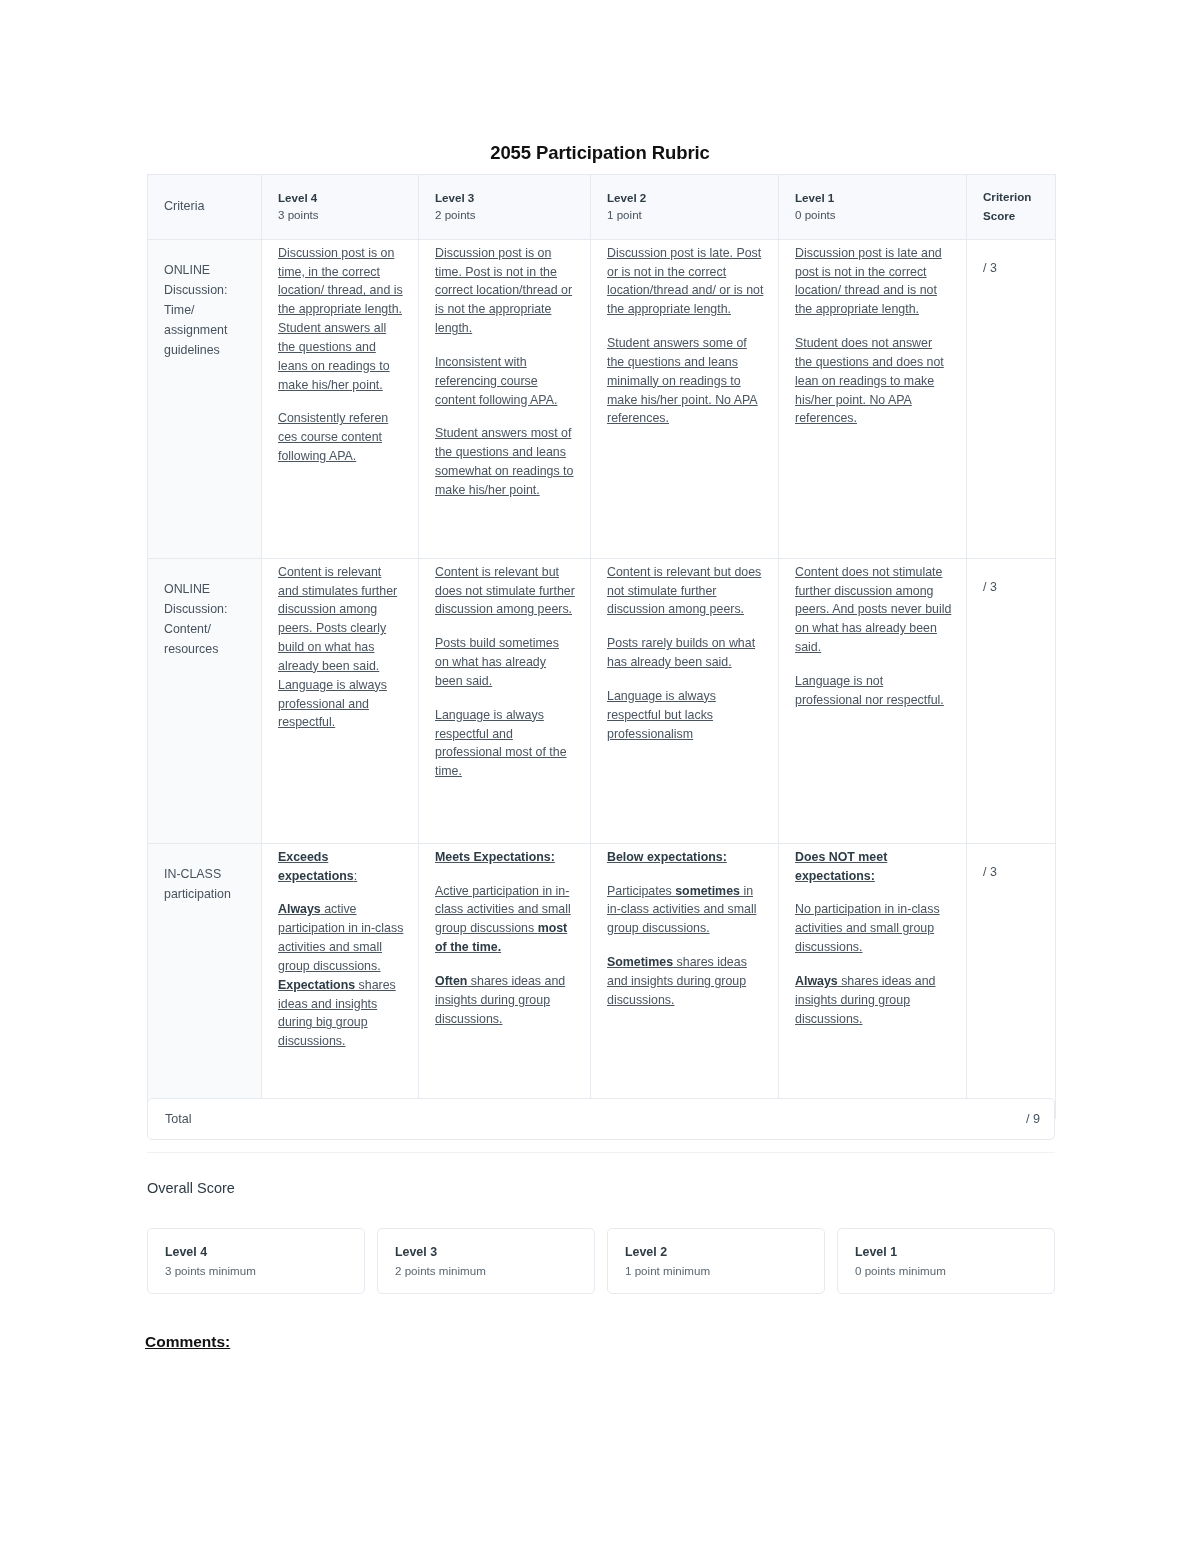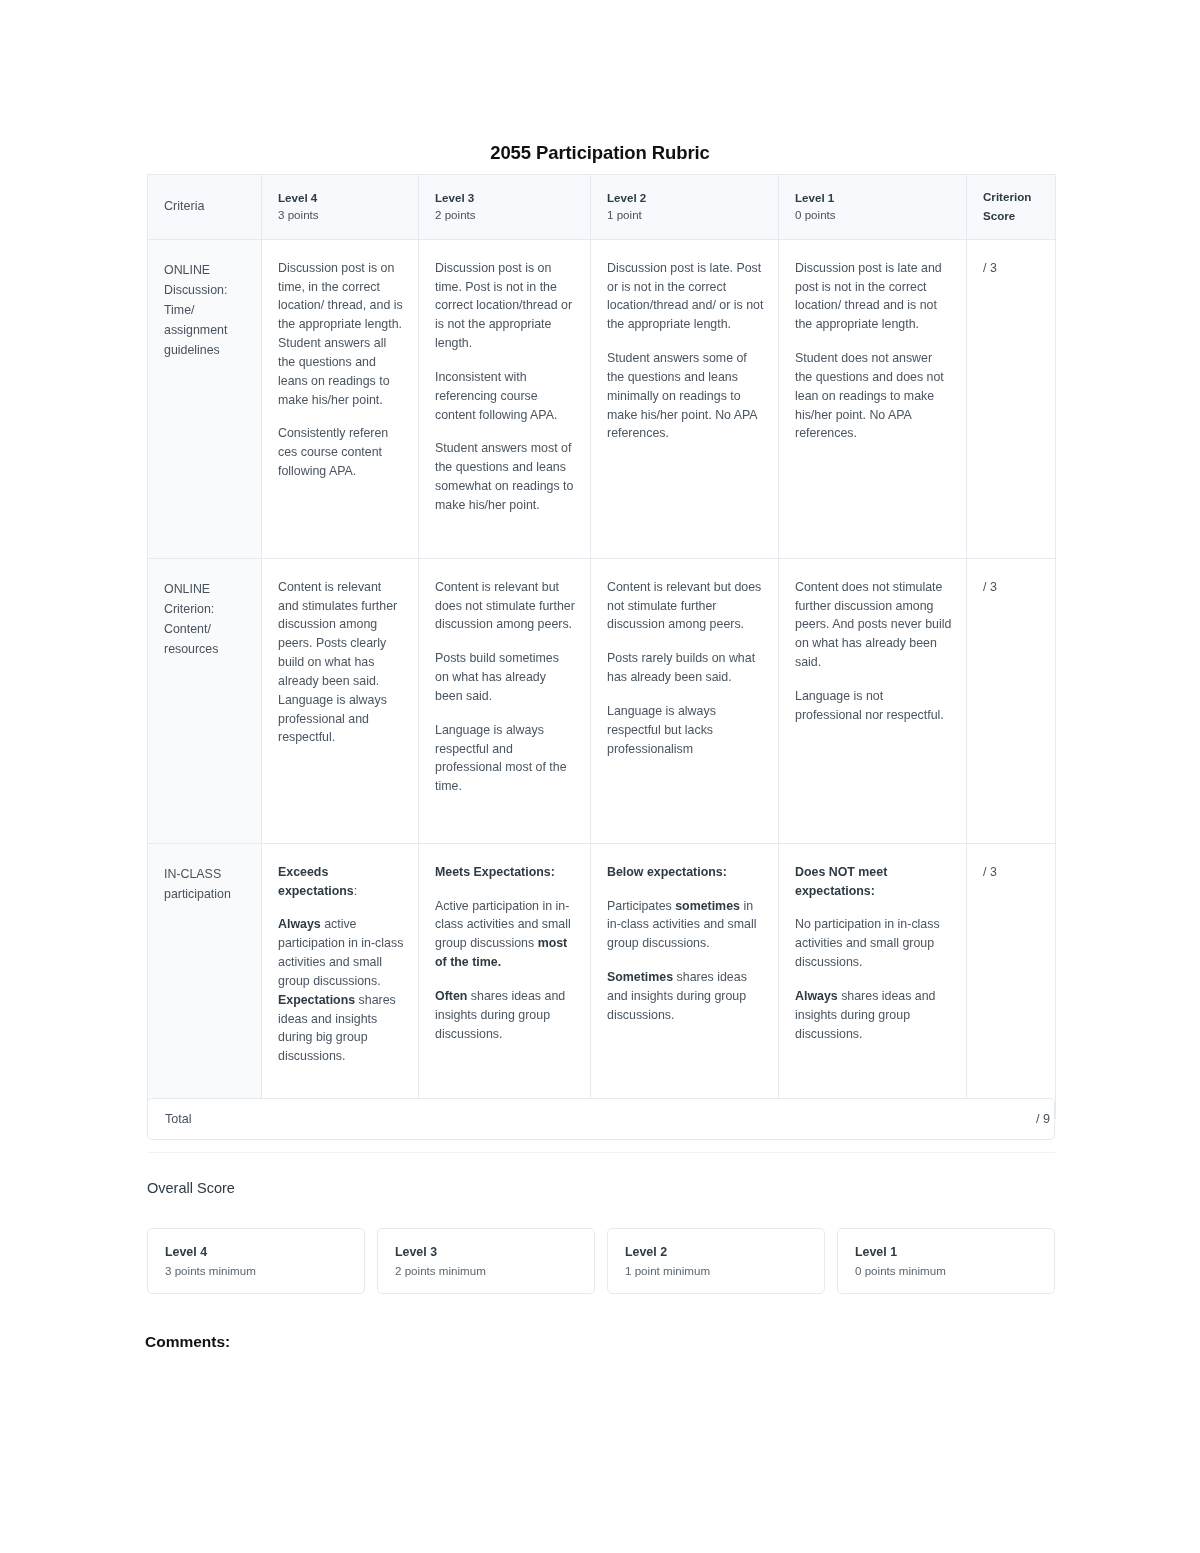"Discussion post is on time," .rubric-table tbody td.desc-cell { padding-top: 19px -> 4px; text-decoration: none -> underline }
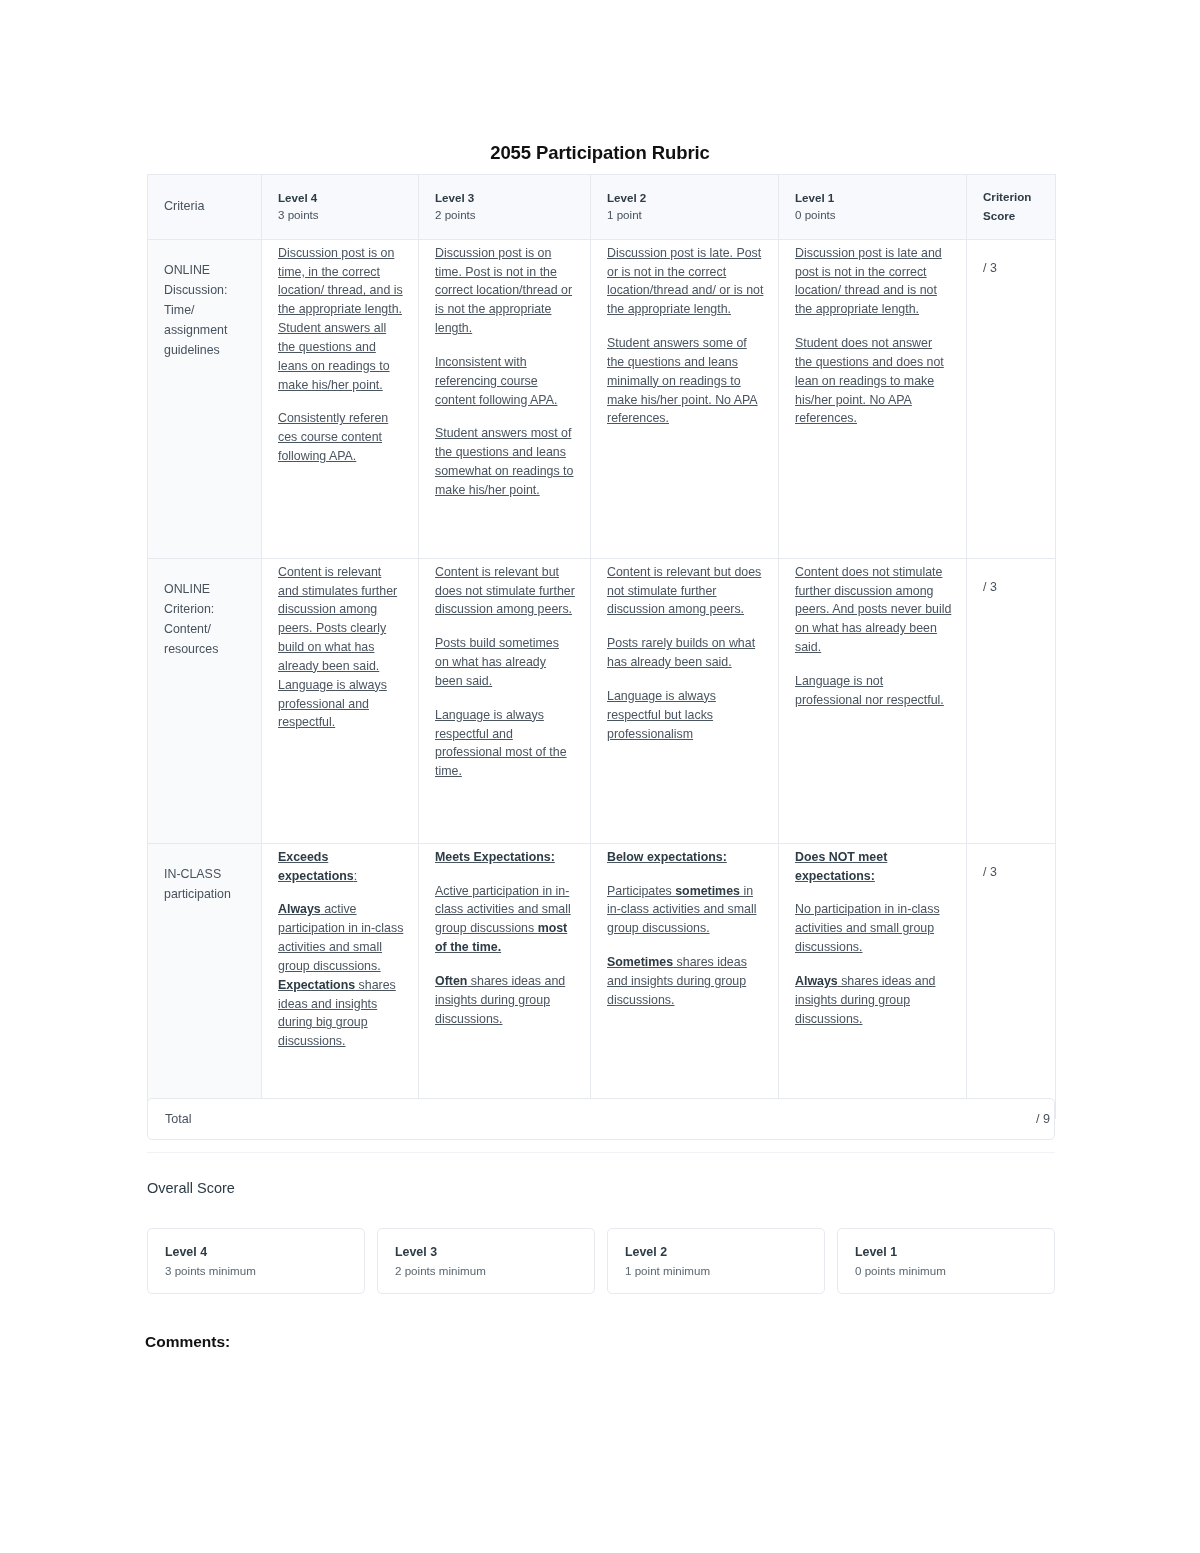"ONLINE Criterion: Content/ resources" td.criteria-cell { text: Criterion -> Discussion }
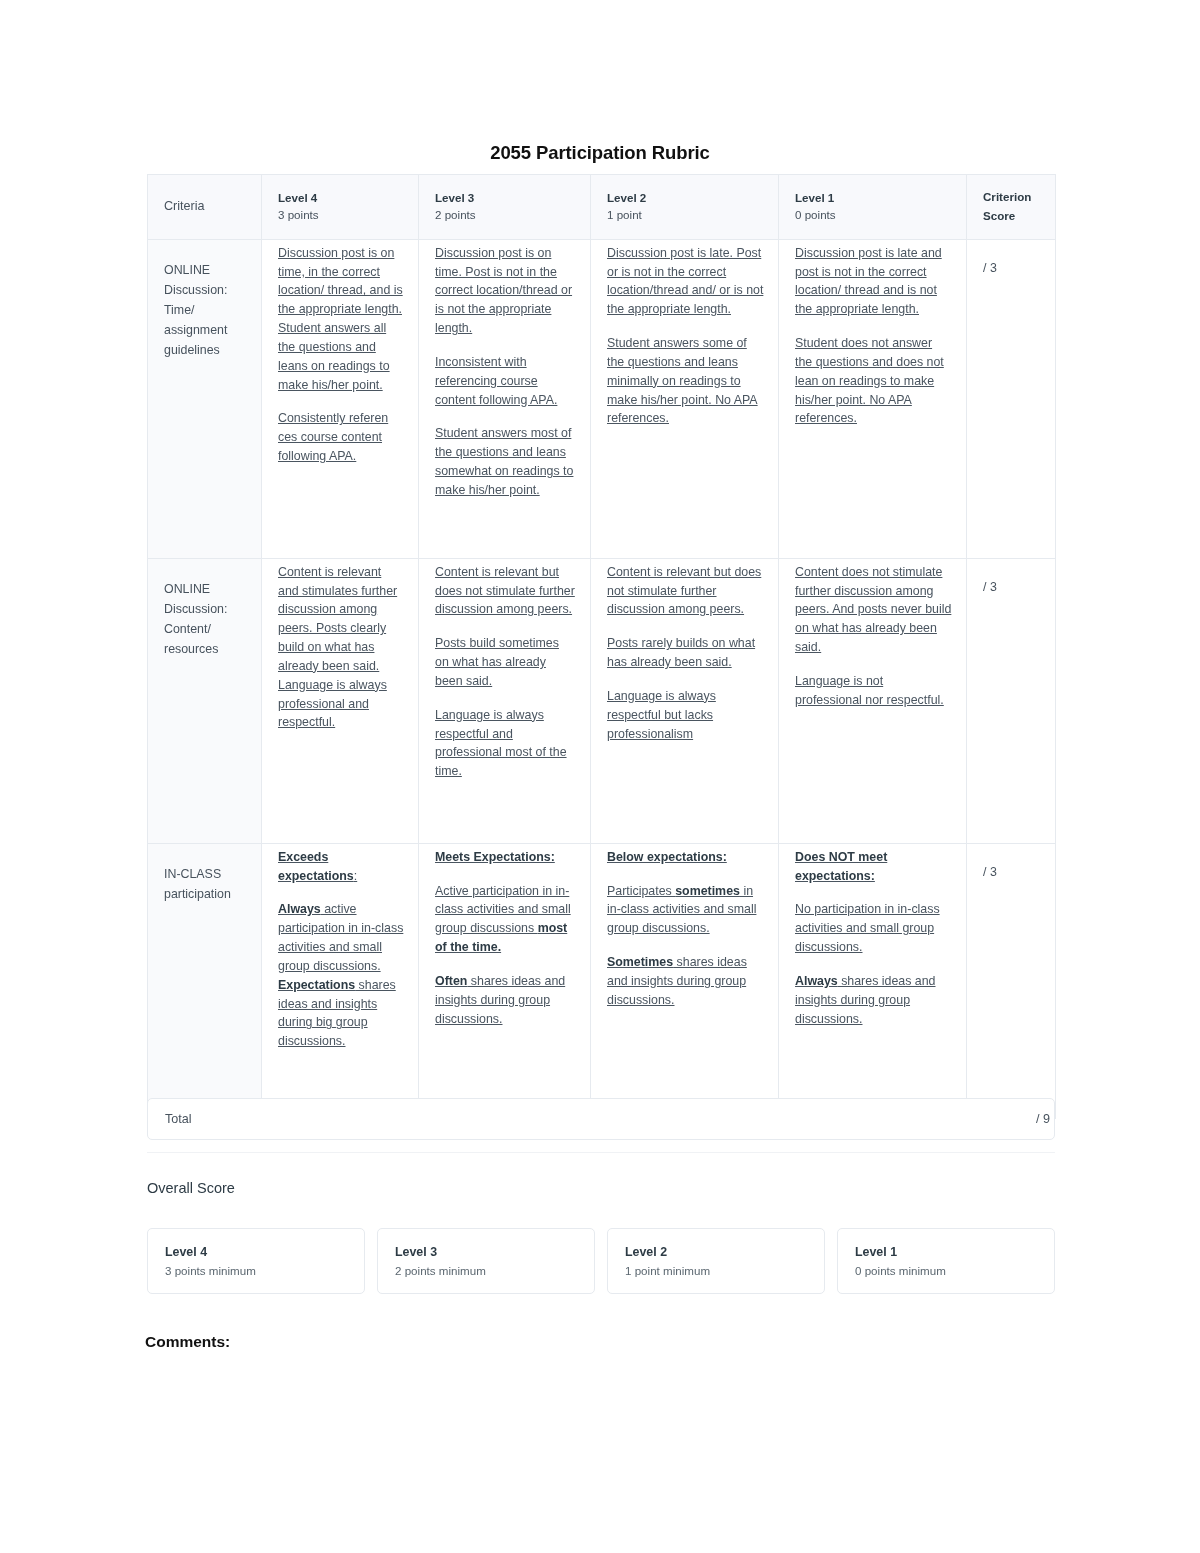"Total" .total-box { padding: 0 4px 0 17px -> 0 14px 0 17px }
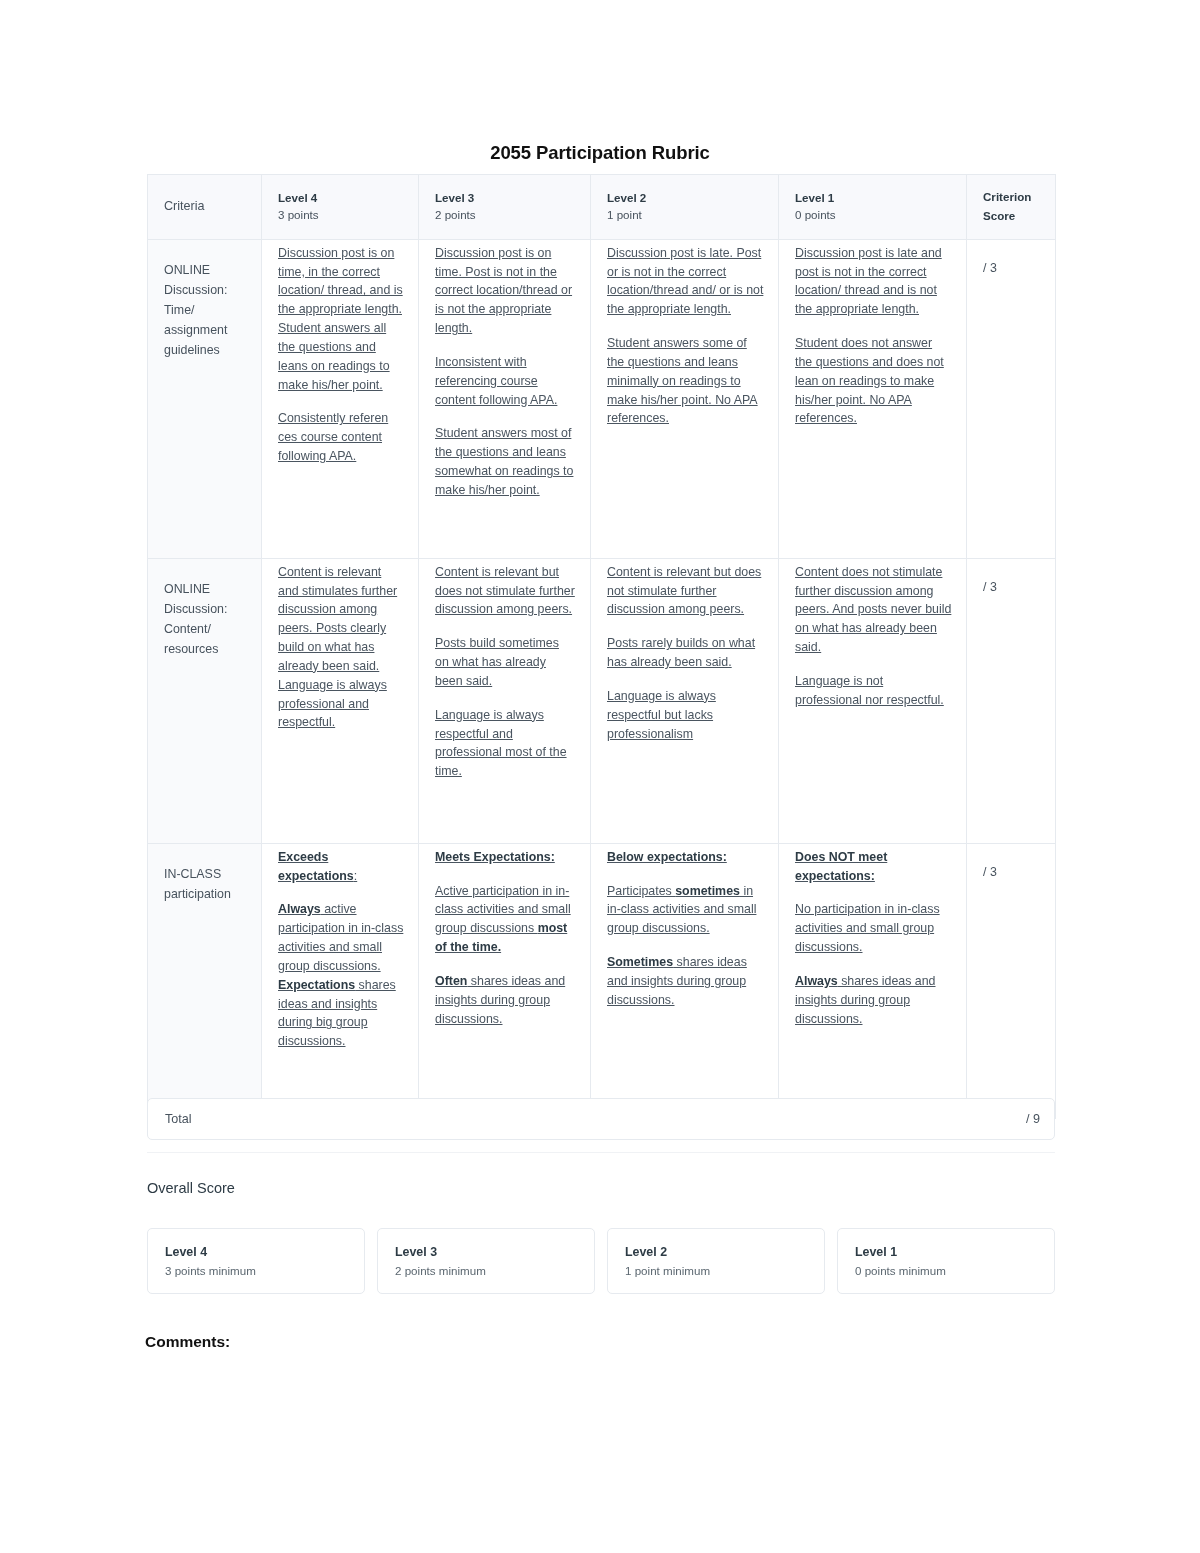"Comments:" .comments-label { text-decoration: none -> underline }
